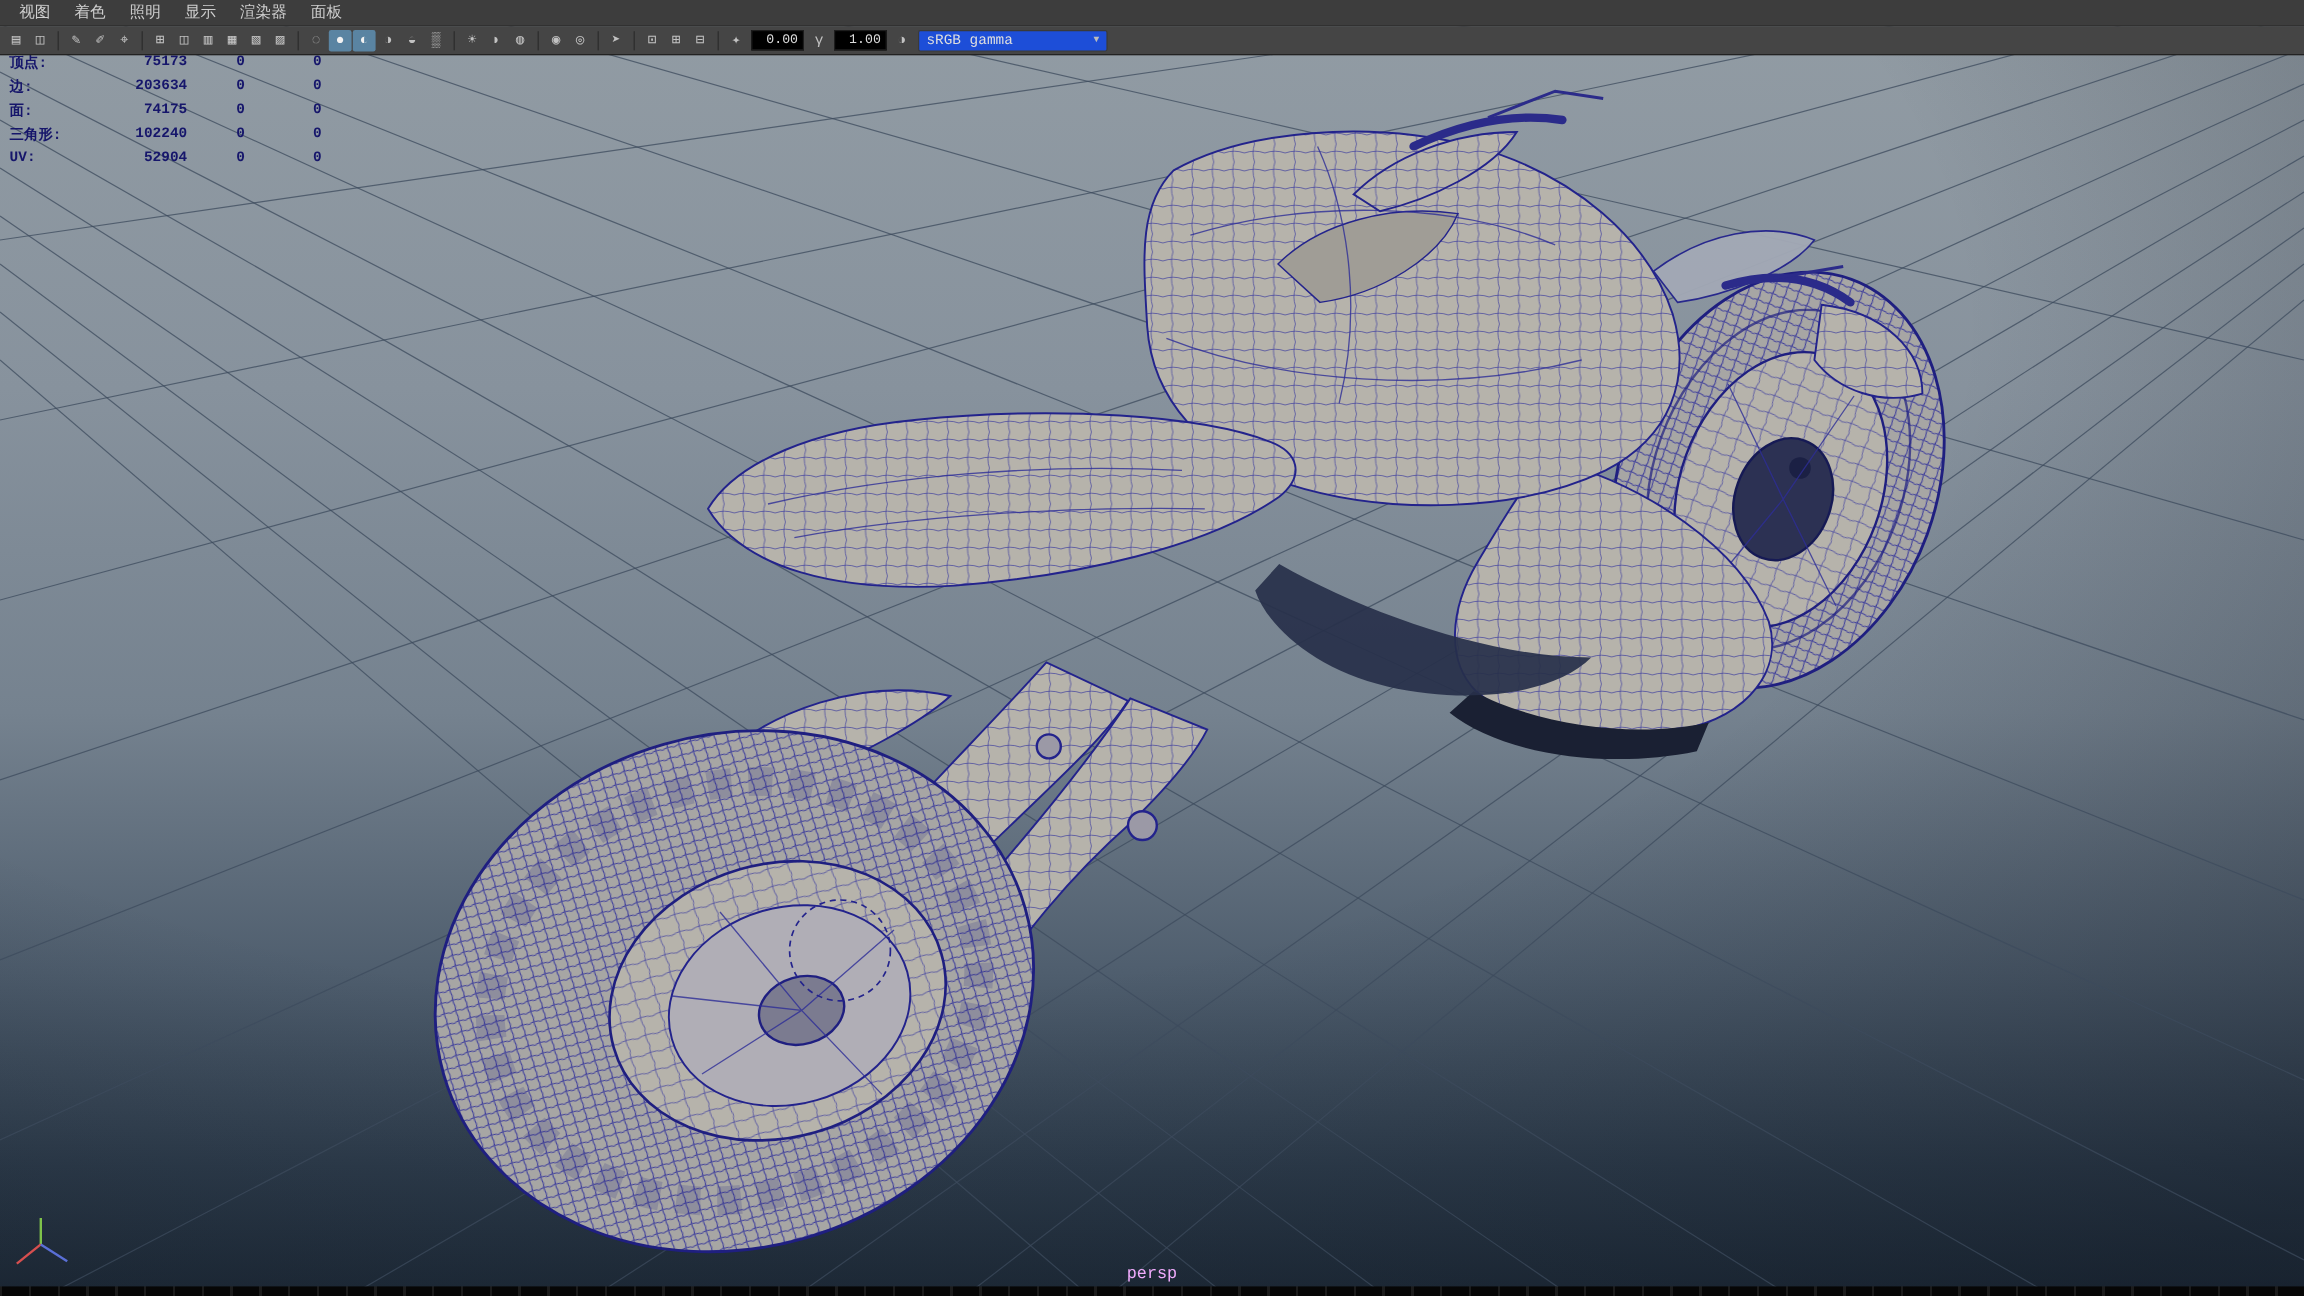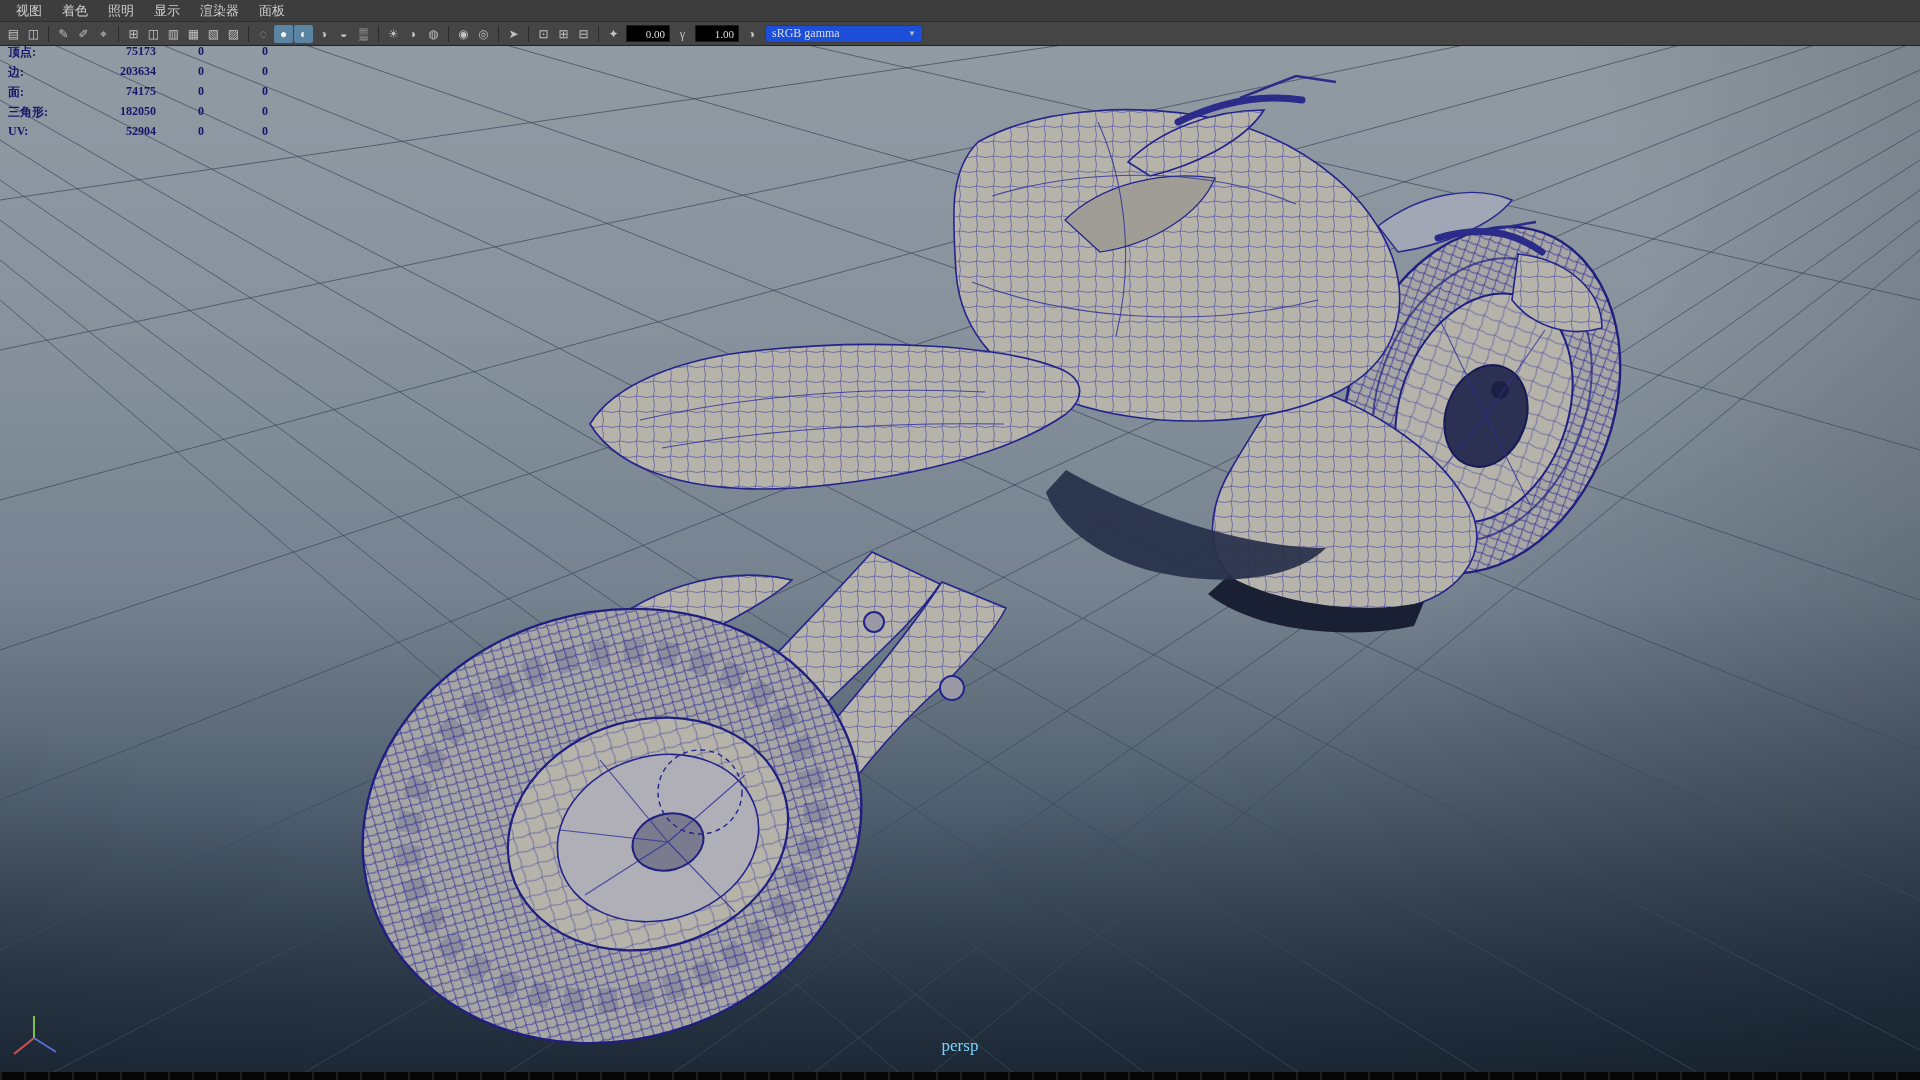"视图" .stage { font-family: Liberation Serif, serif -> Liberation Mono, monospace }
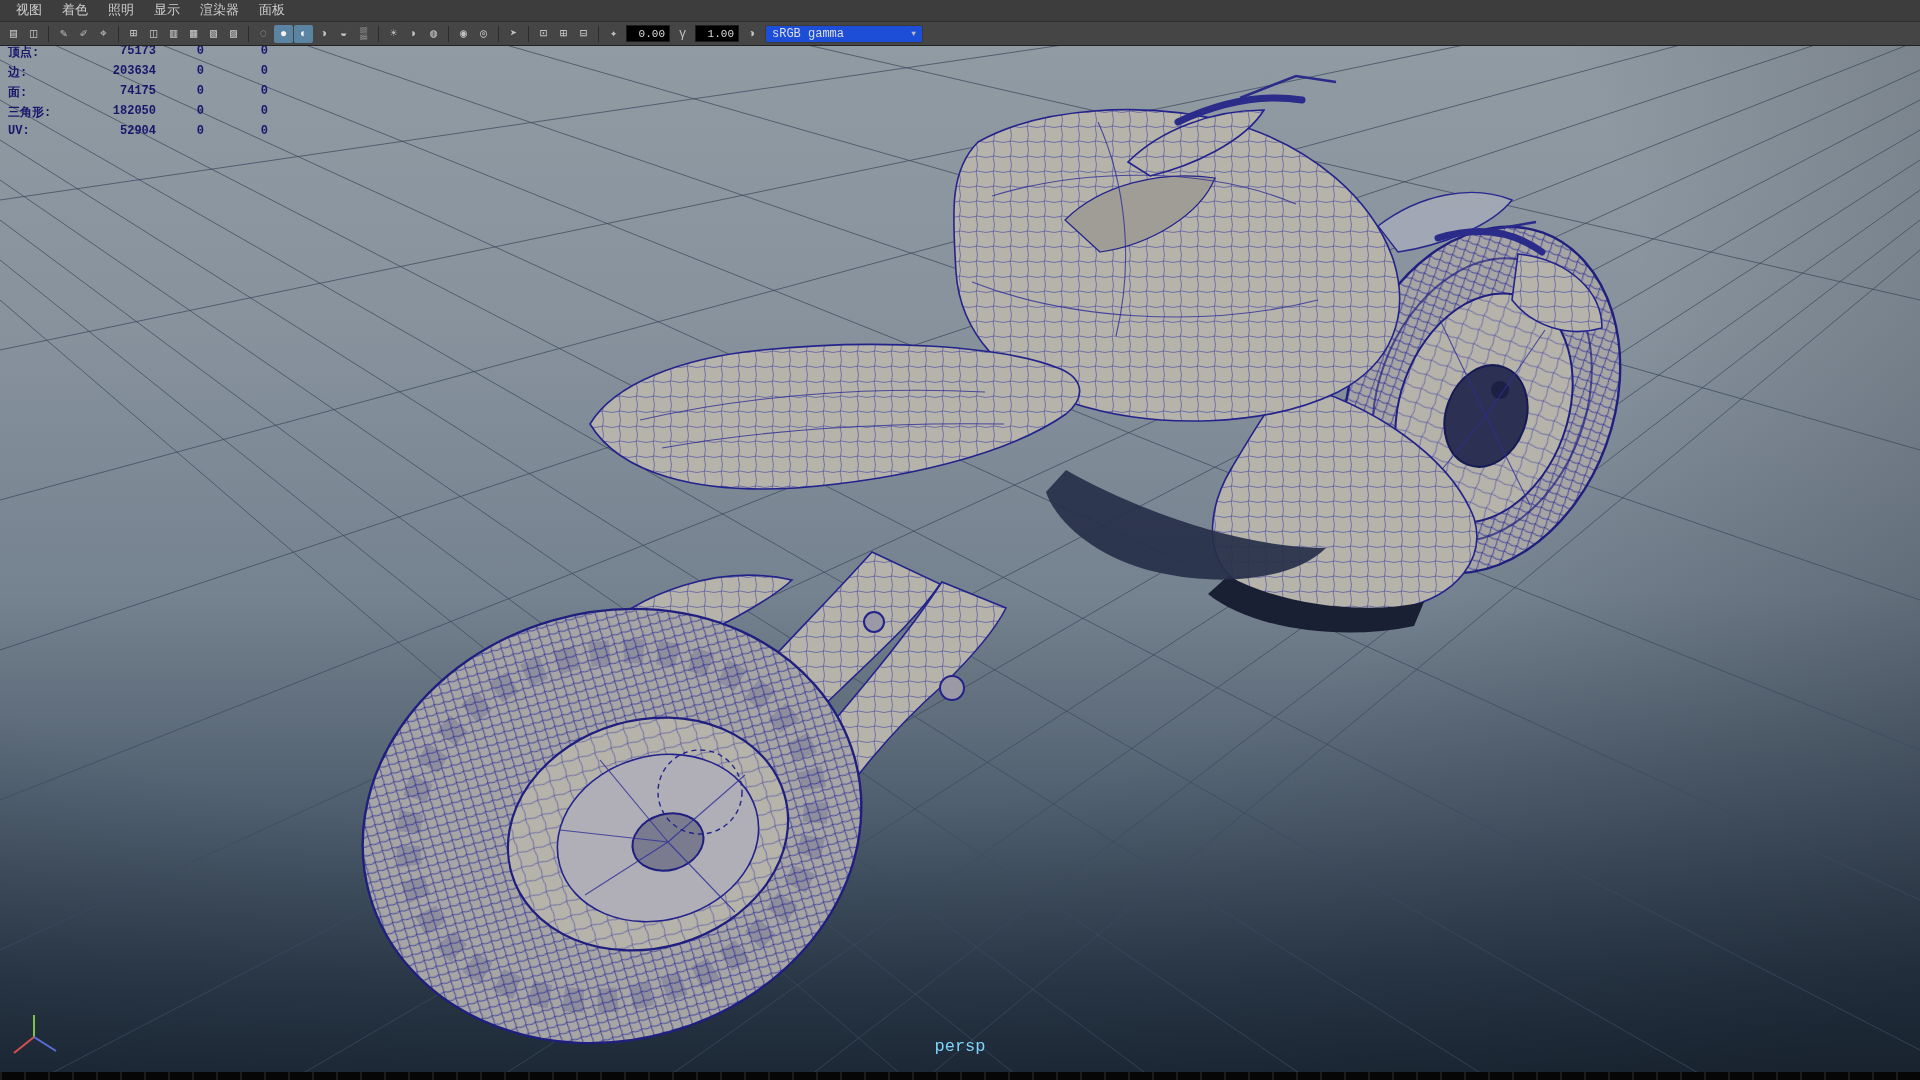"182050" span.hud-value { text: 182050 -> 102240 }
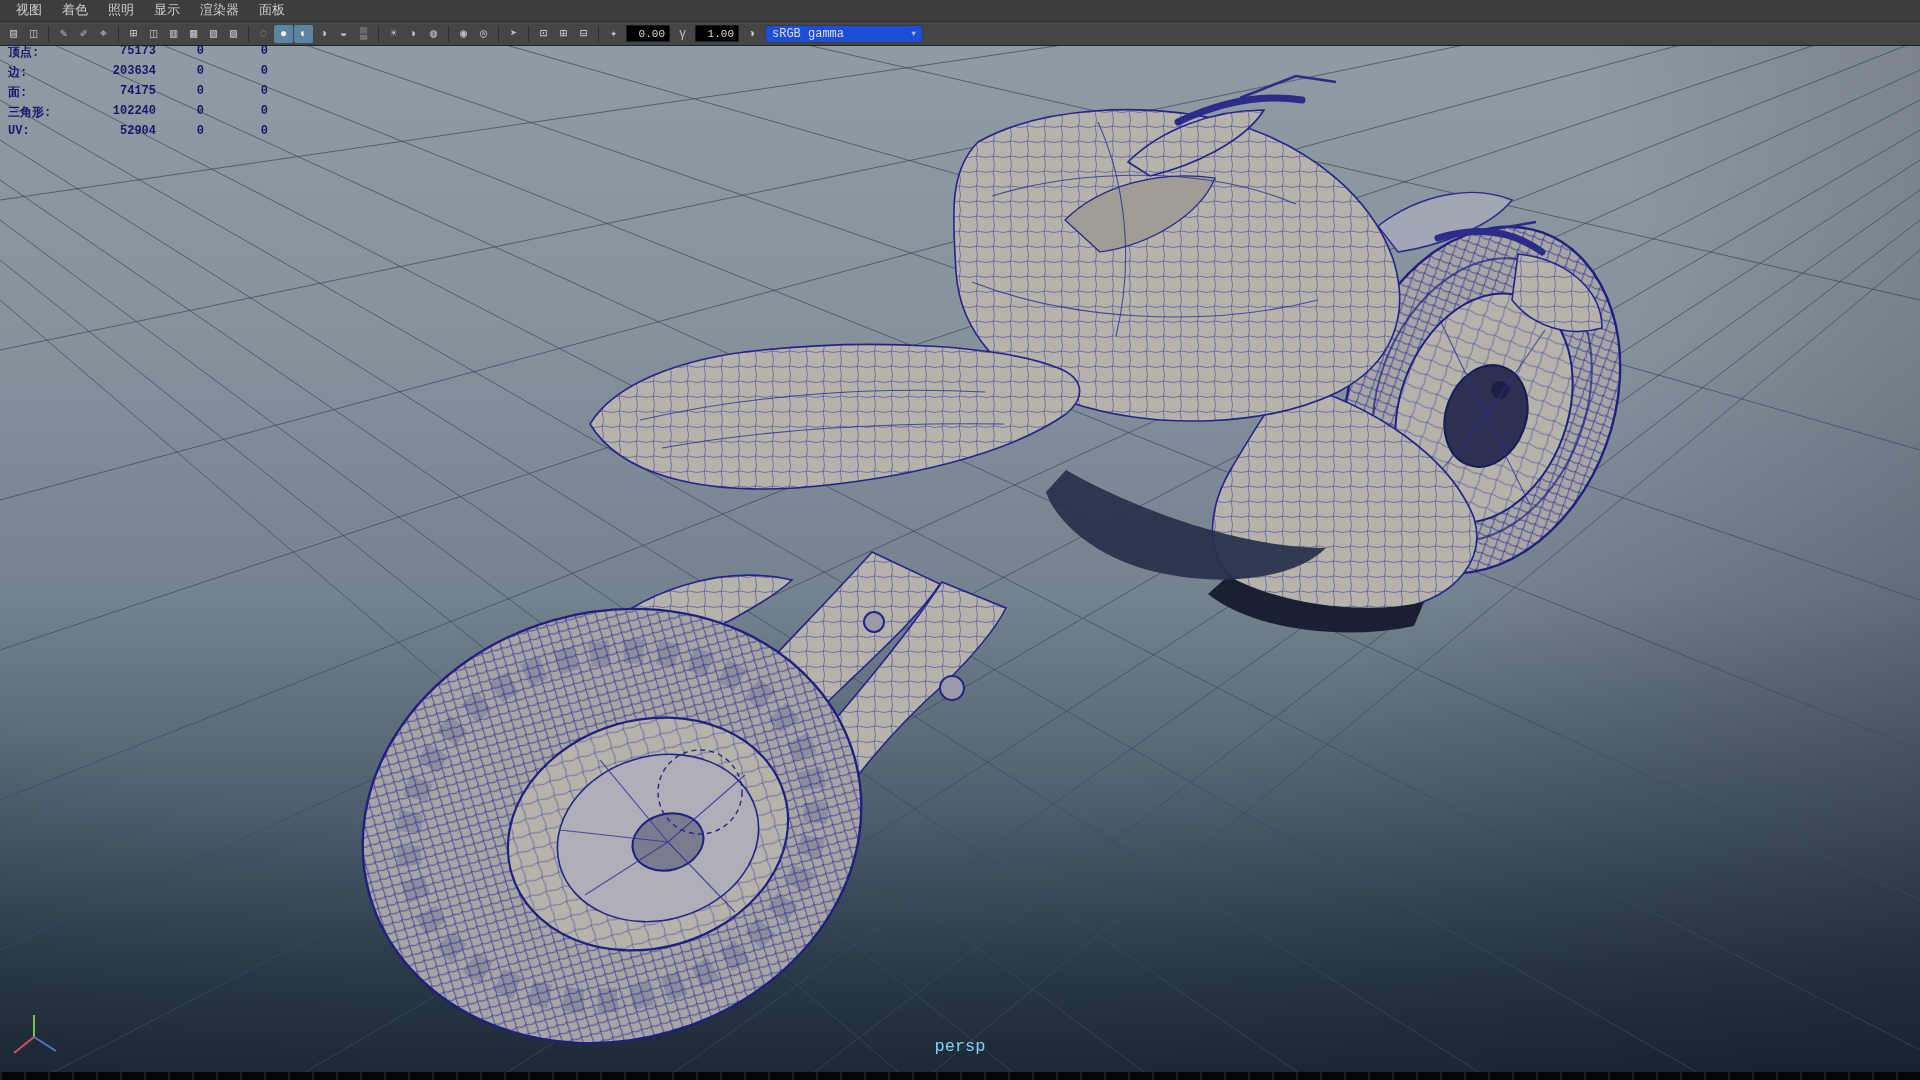"persp" .persp-label { bottom: 24px -> 10px; color: #7dd3fc -> #f0abfc; font-size: 17px -> 14px }
